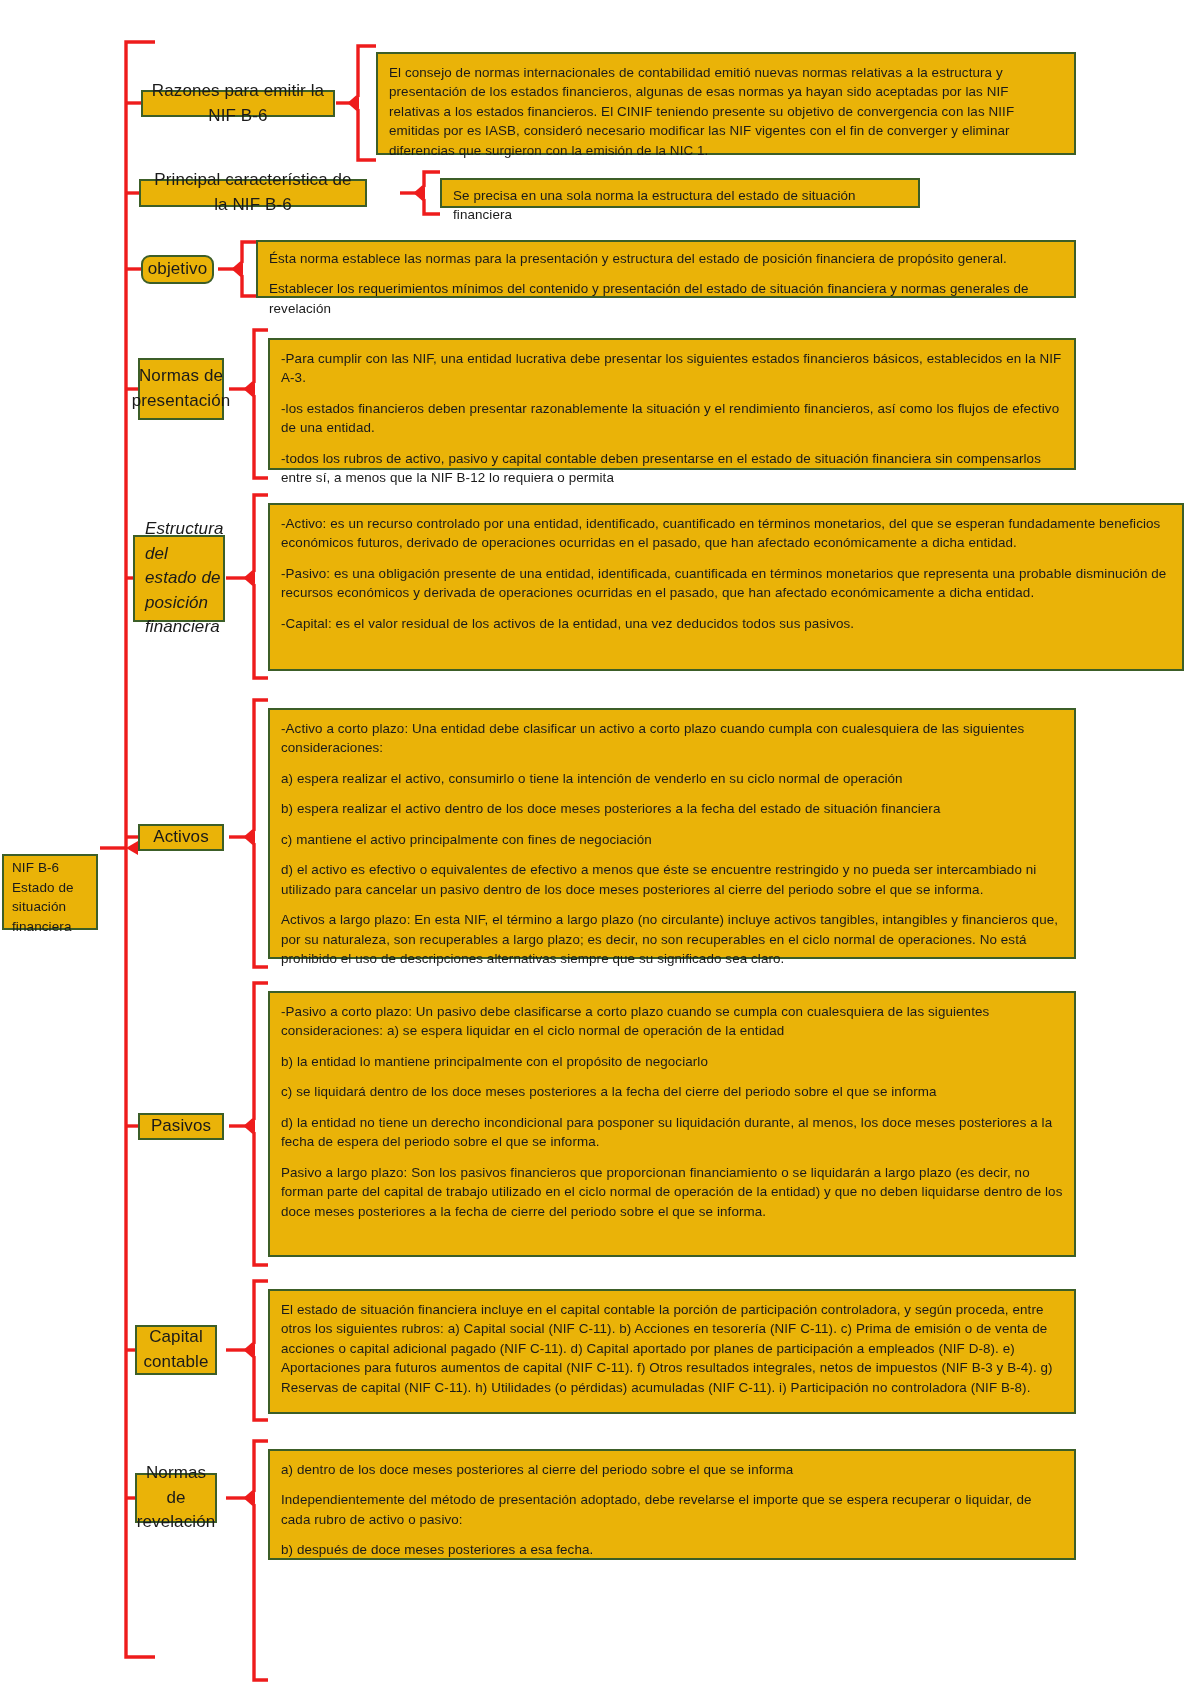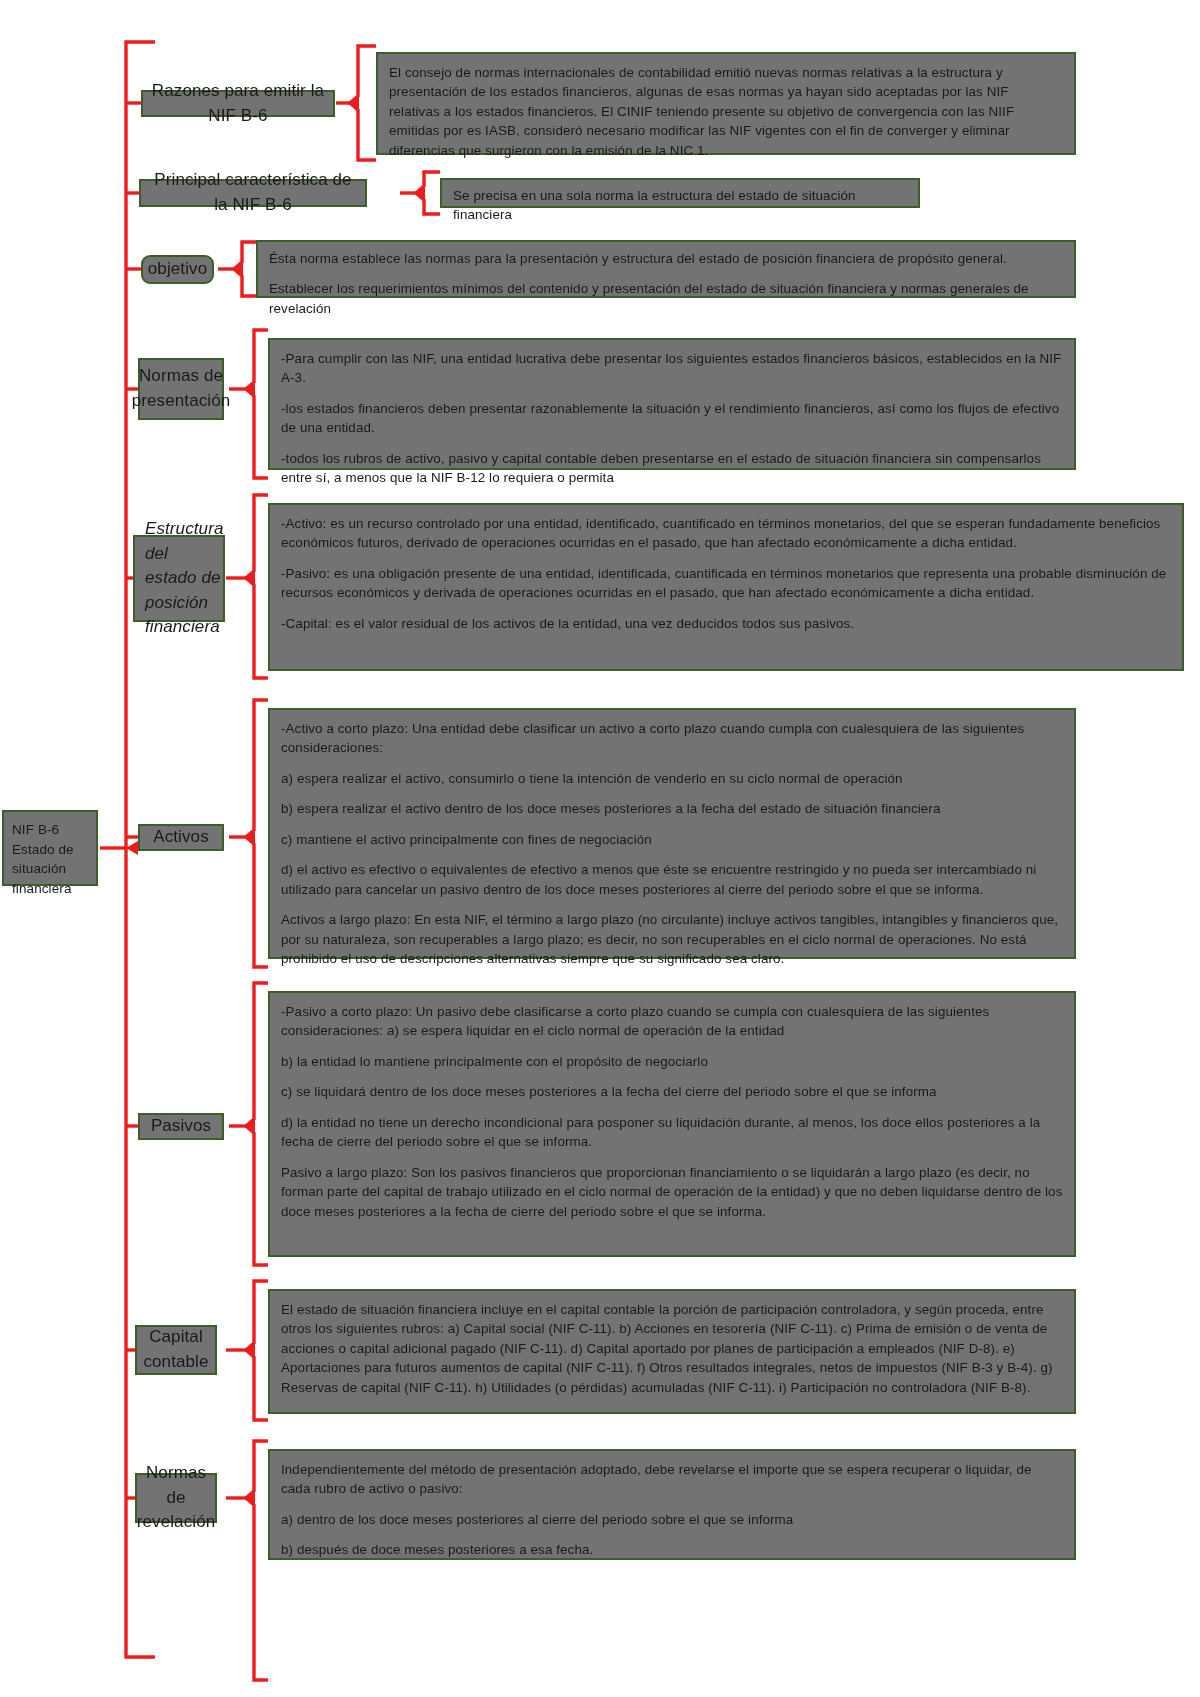"El consejo de normas internacionales" .node { background: #737373 -> #eab308 }
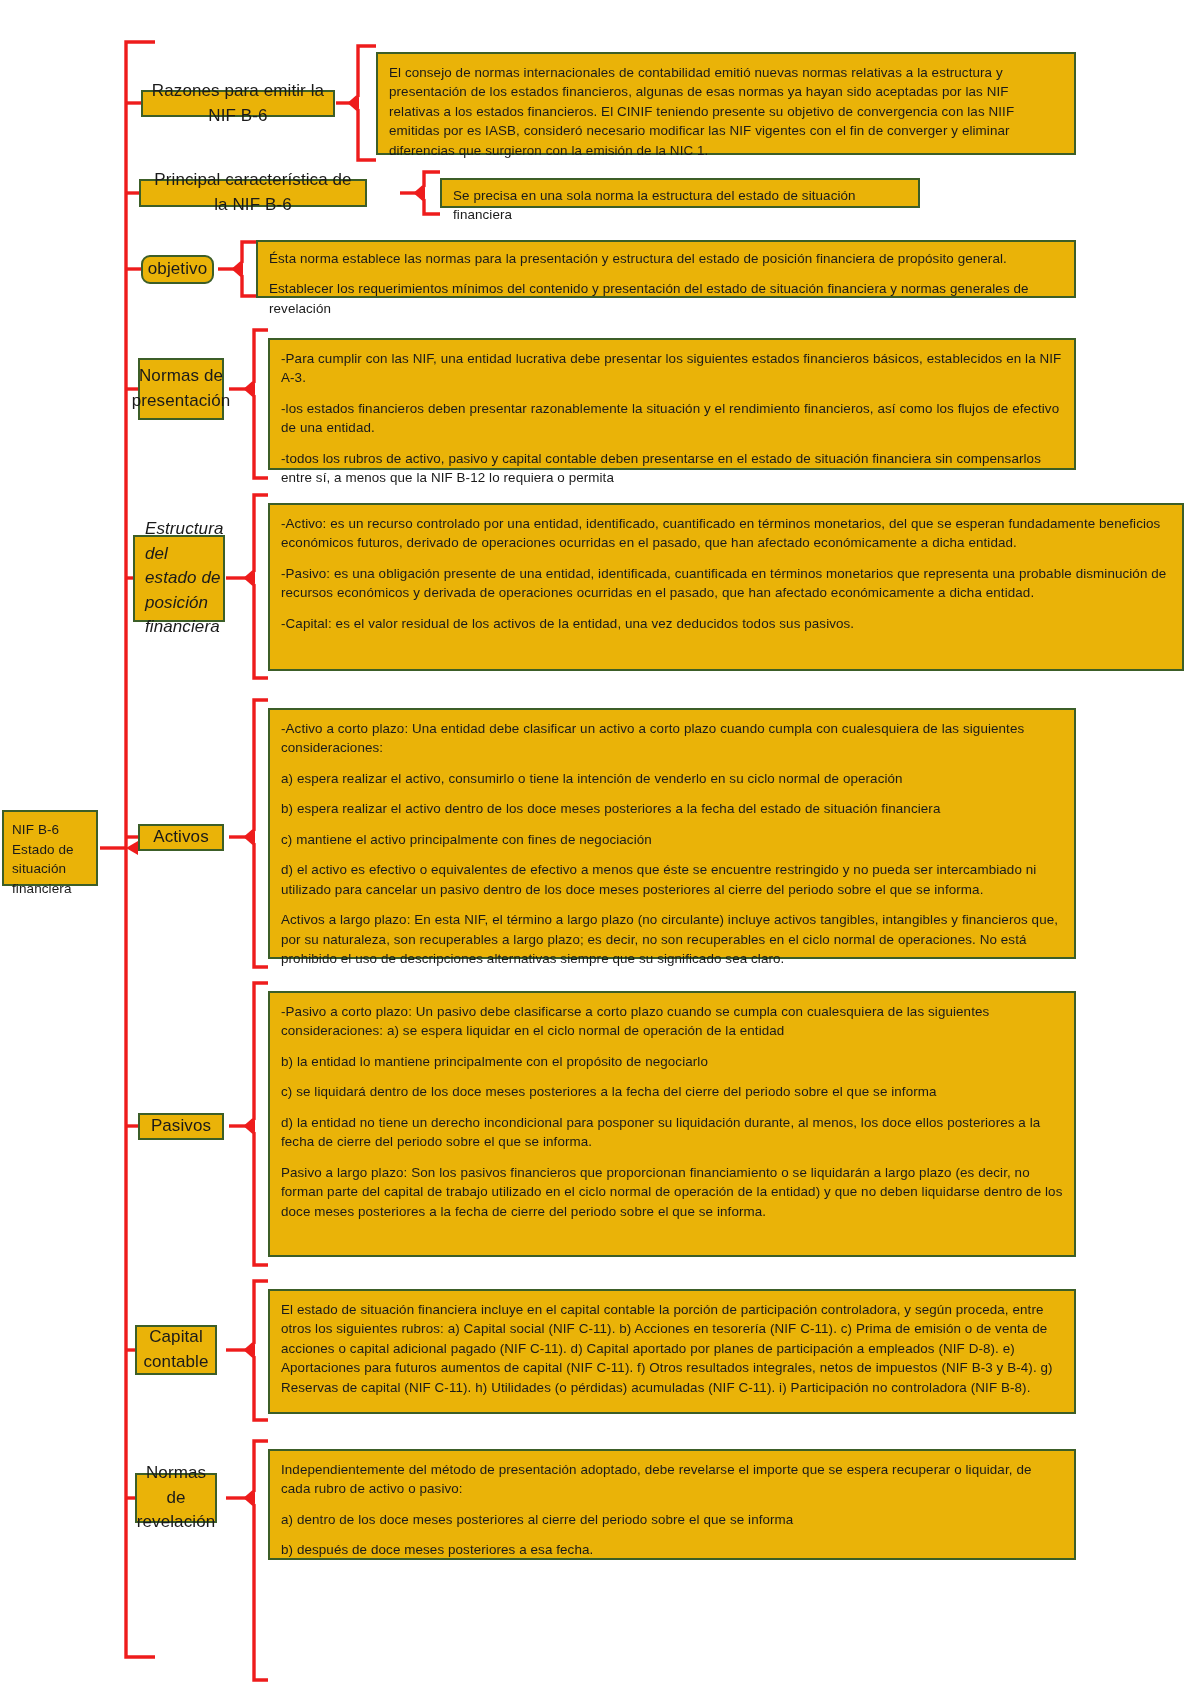"NIF B-6" .root { margin-top: none -> 44px; padding: 8px 8px -> 2px 8px }
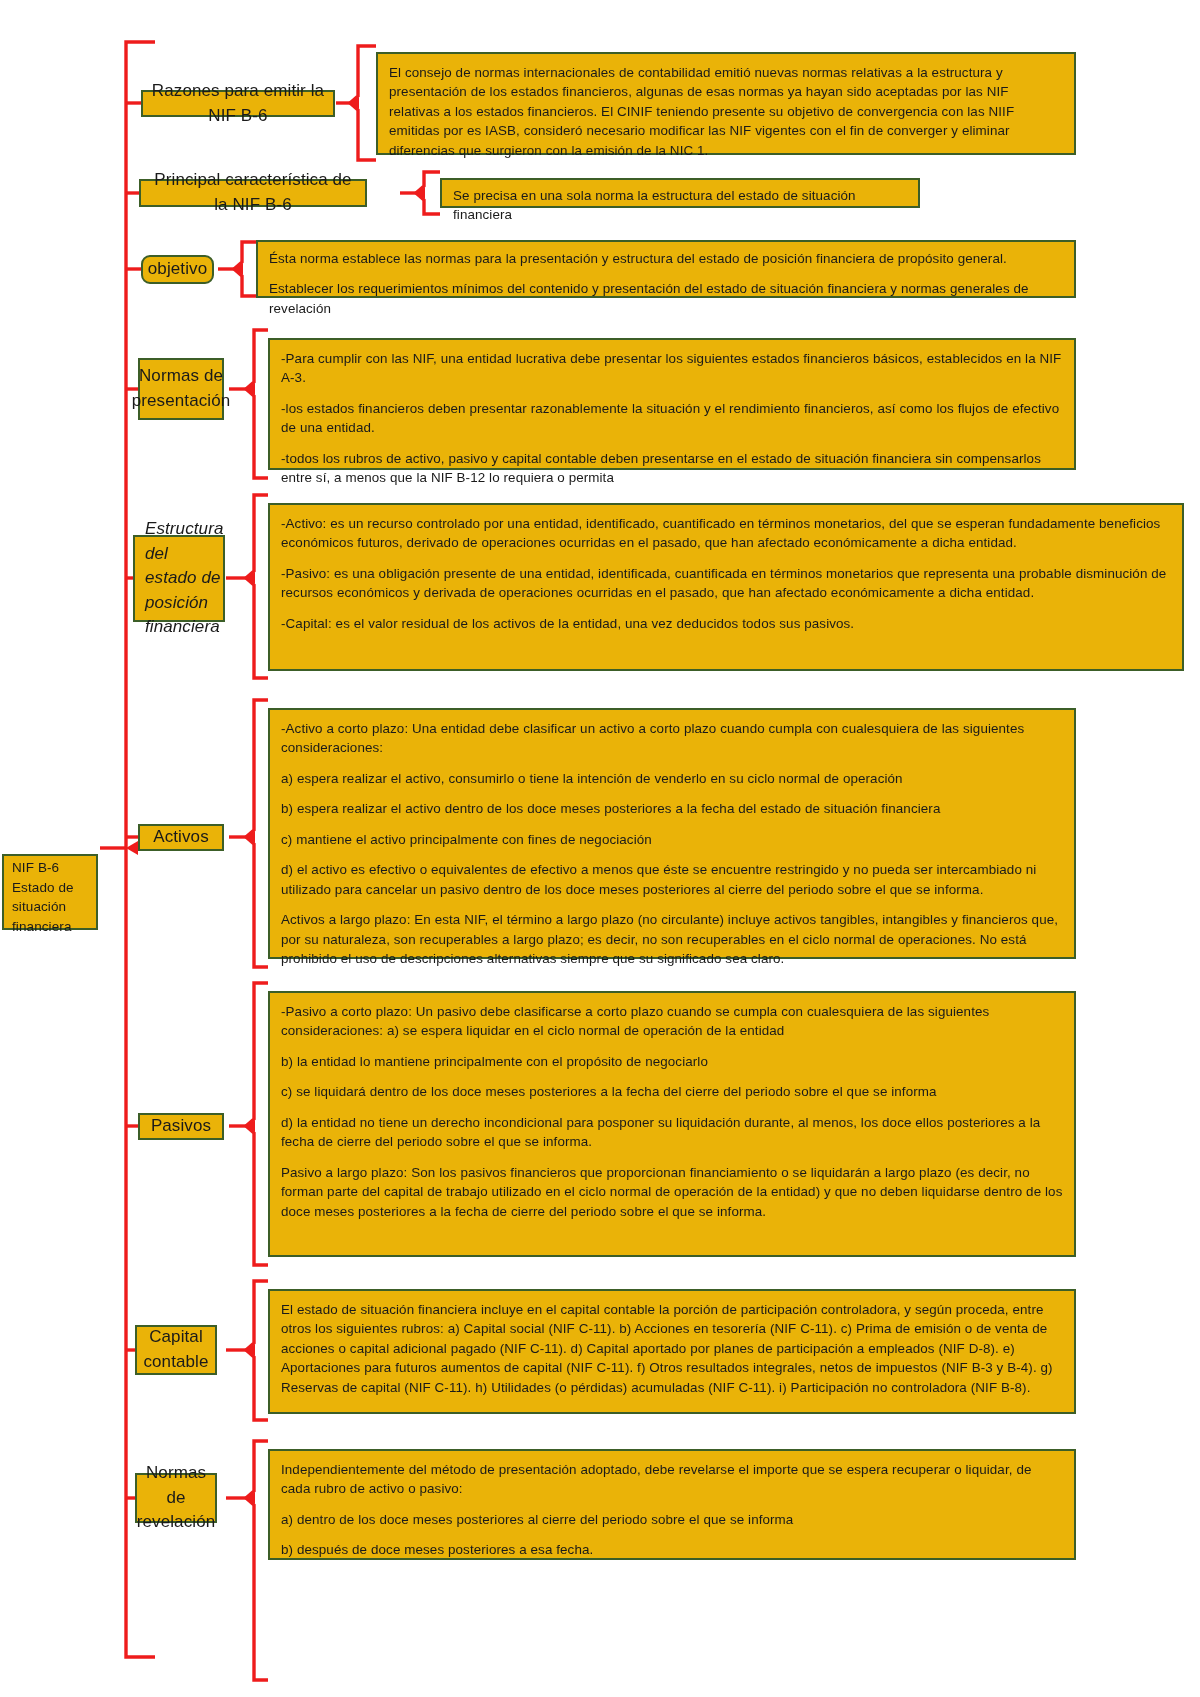"d) la entidad no tiene" p { text: ellos posteriores a la fecha de cierre -> meses posteriores a la fecha de espera }
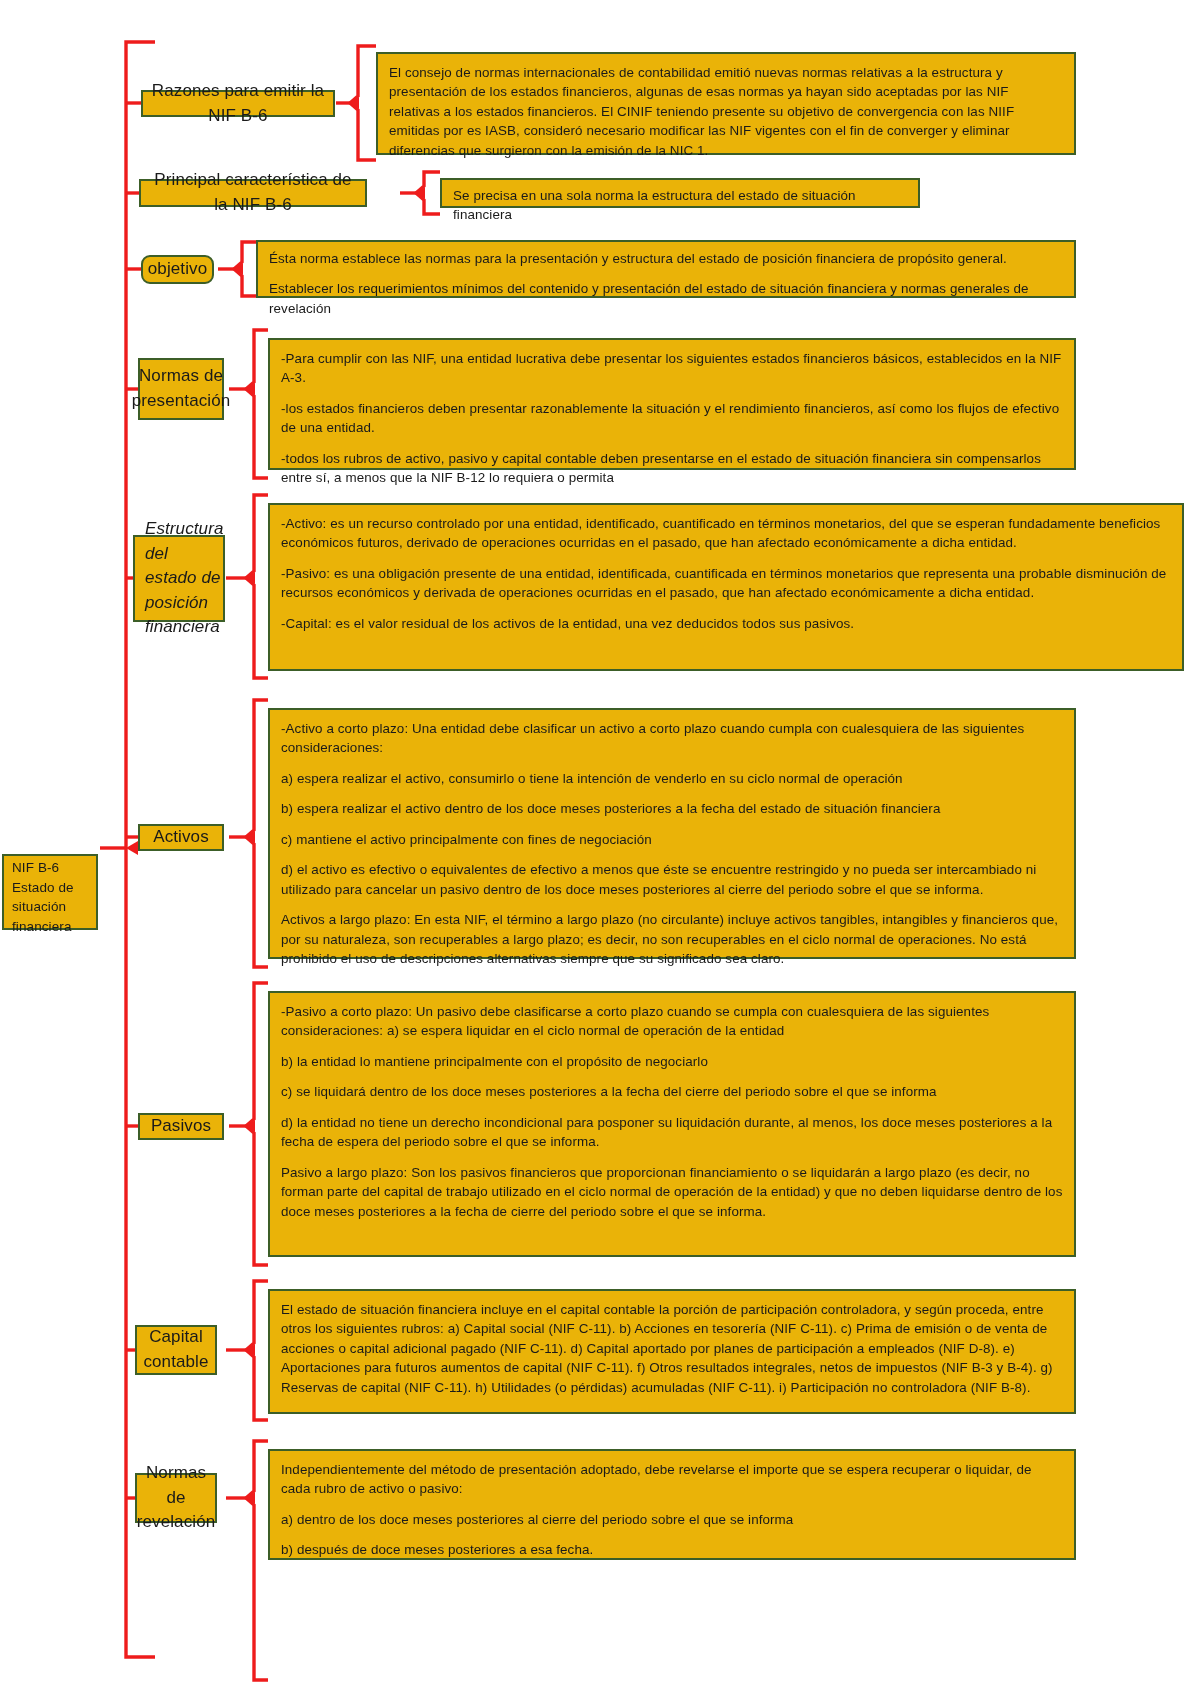"Independientemente del método de" p { order: before "a) dentro de los doce" -> after "a) dentro de los doce" }
